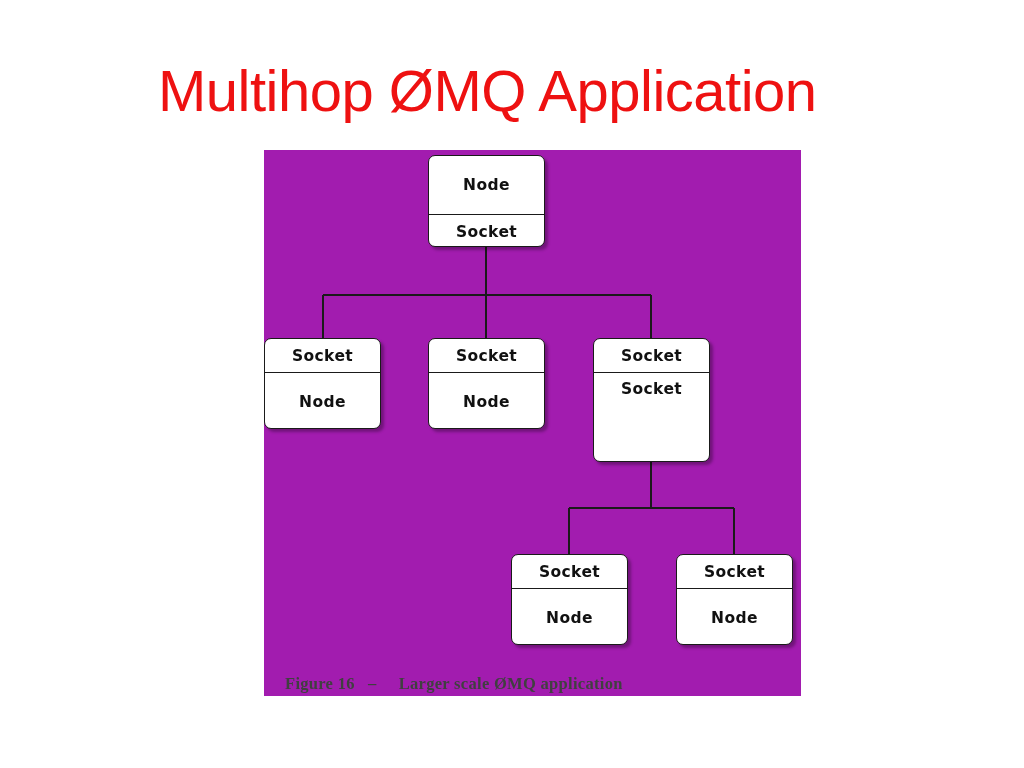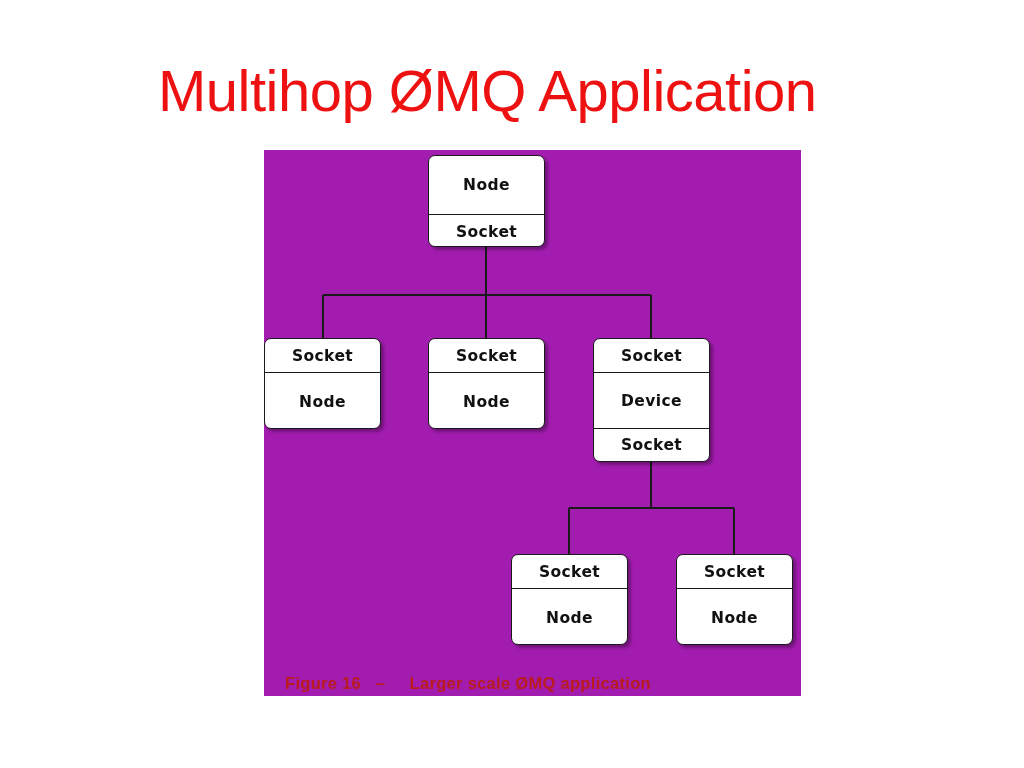"Device" div.cell { html: <div>Device</div> -> none }
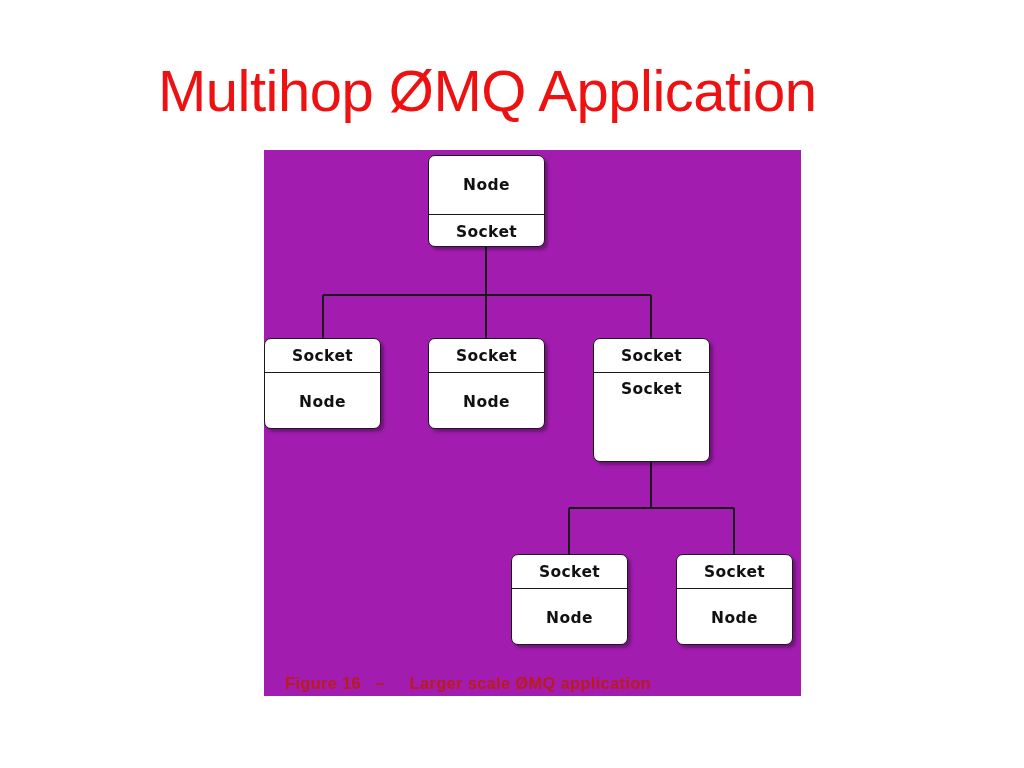"Figure 16 – Larger scale" #figure-caption { color: #b91c1c -> #404040; font-family: Liberation Sans, sans-serif -> Liberation Serif, serif }
